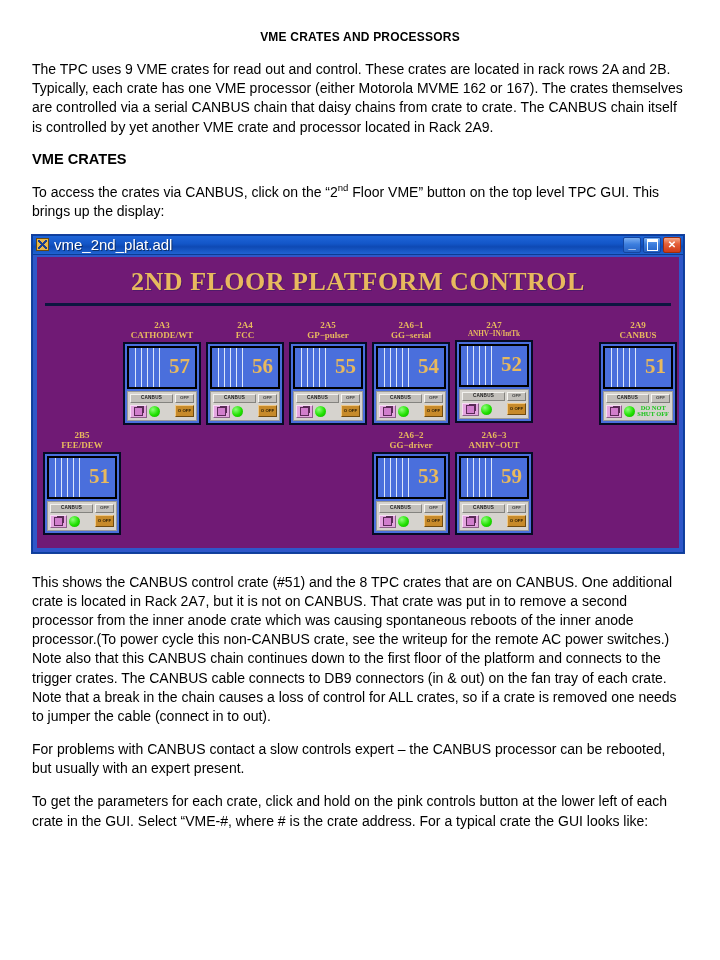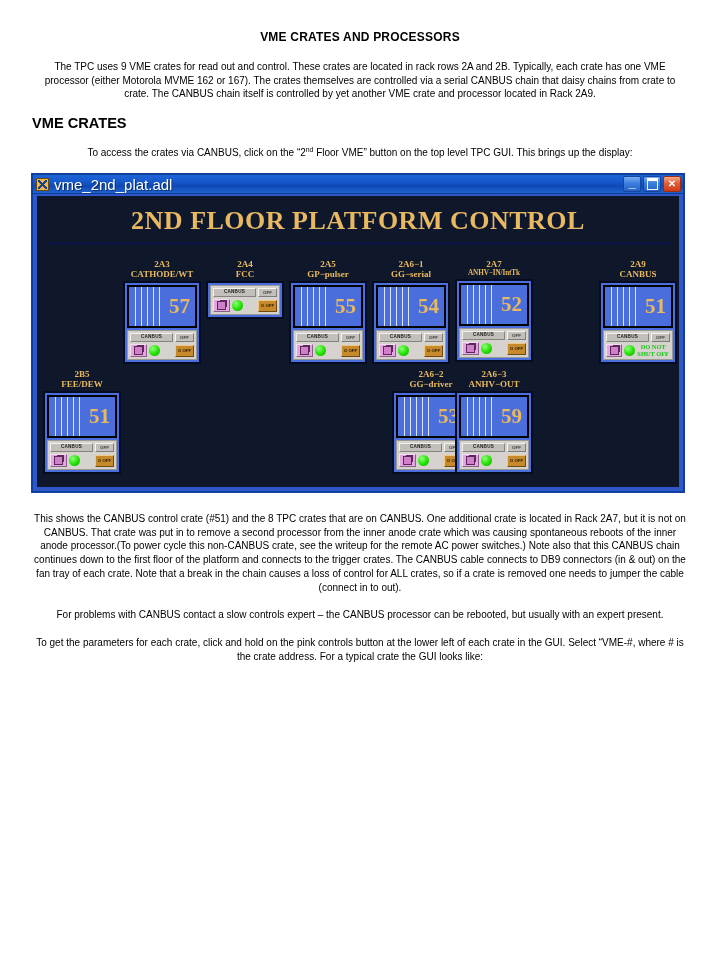"The TPC uses 9 VME" p.body-text { font-size: 10px -> 14px; text-align: center -> left }
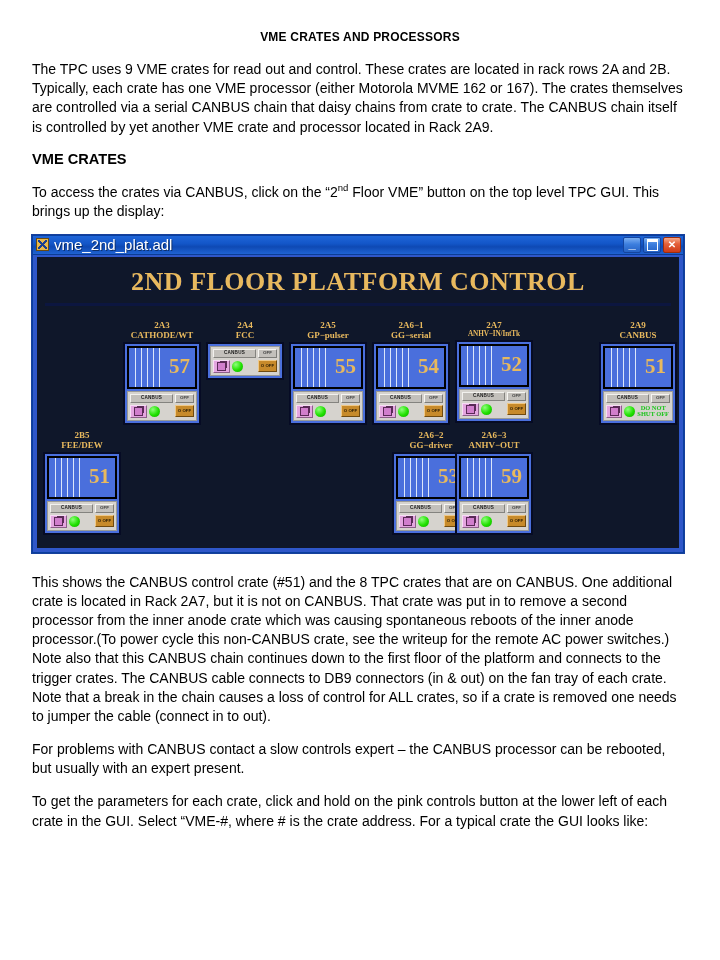"2ND FLOOR PLATFORM CONTROL" .app-body { background: #0f172a -> #701a75 }
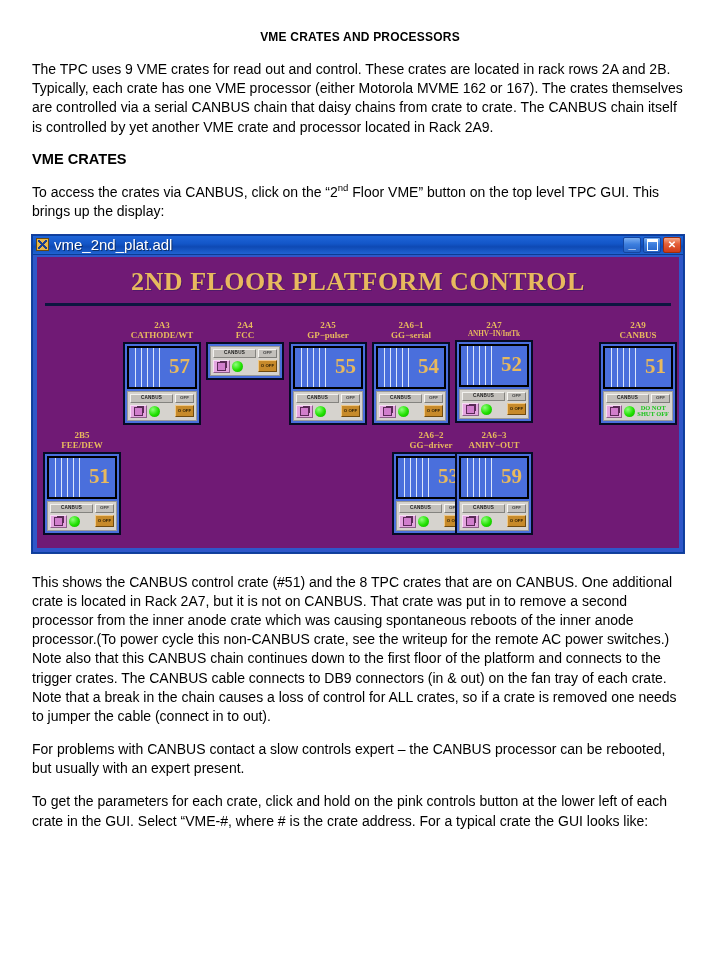"56" div.crate-slots { html: none -> <div> <div></div> <div></div> <div></div> <div></div> <div></div> <div>56</div> </div> }
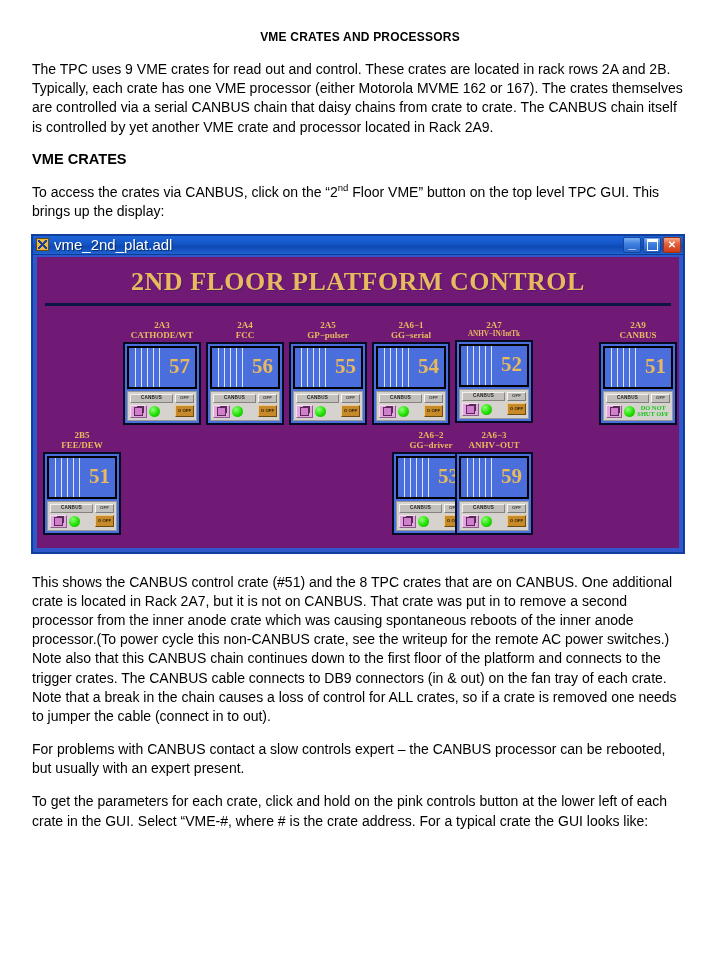"2A6−2" div.crate-unit { margin-left: 20px -> none }
